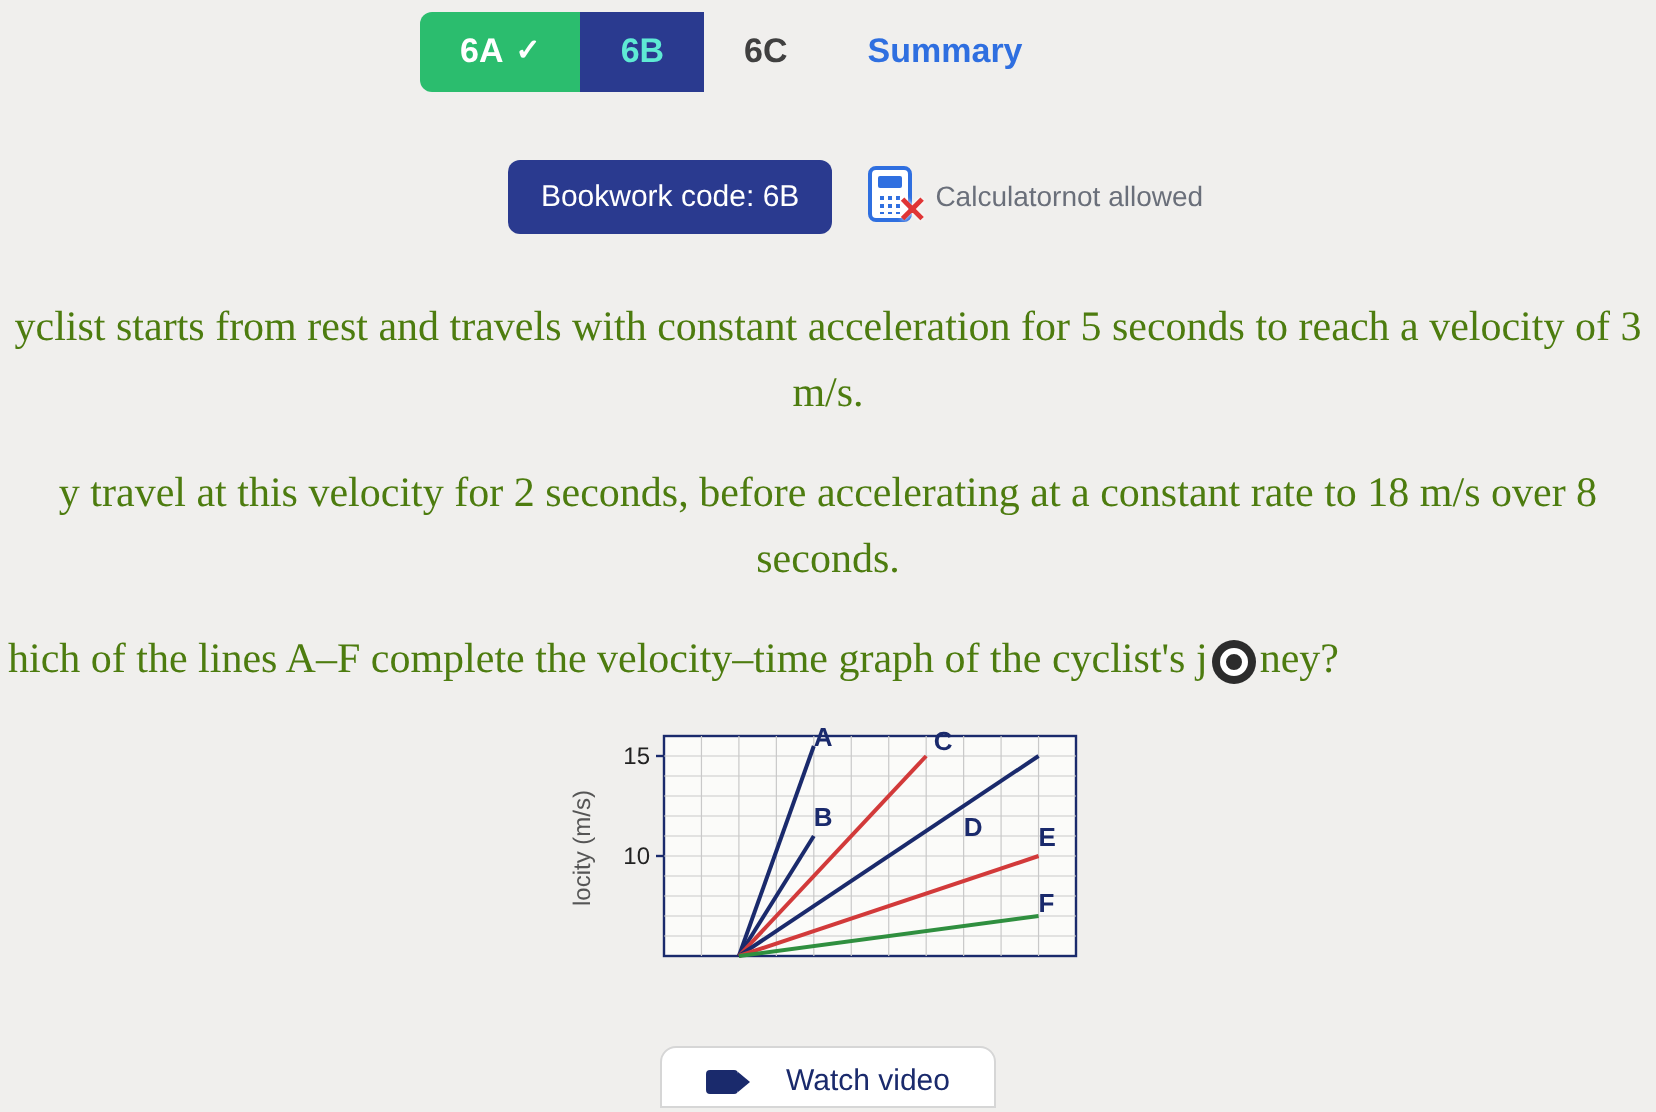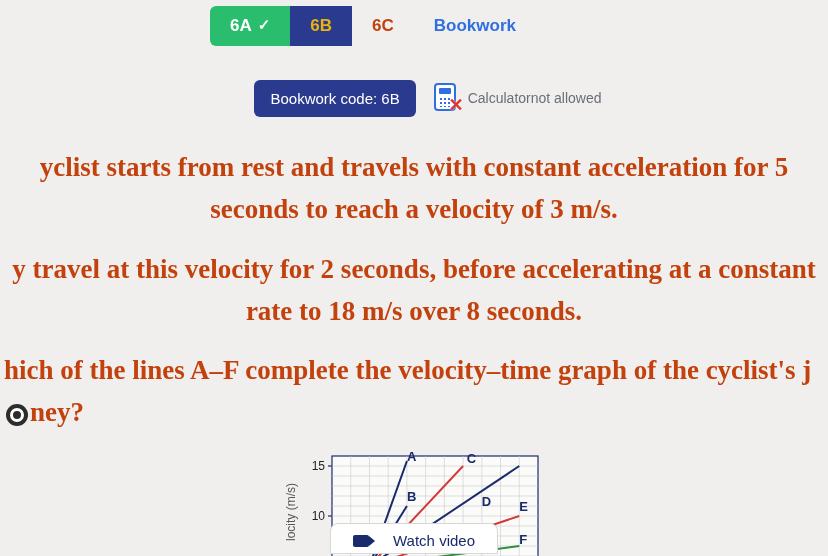"6B" .tab.active { color: #eab308 -> #5eead4 }
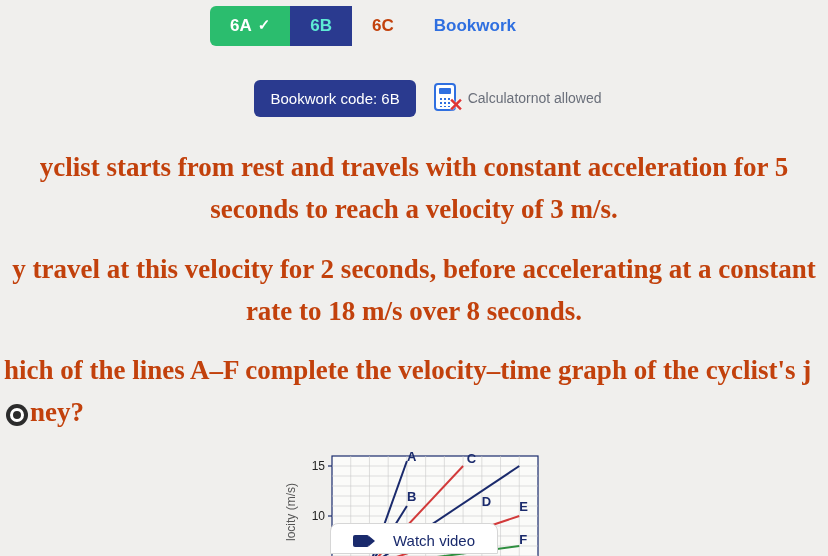"6C" .tab.plain { color: #c2410c -> #404040 }
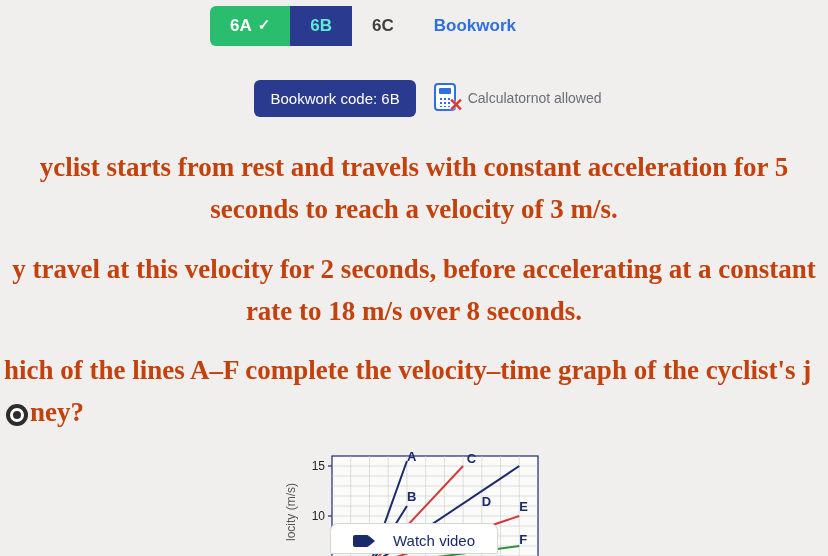"Bookwork" span { text: Bookwork -> Summary }
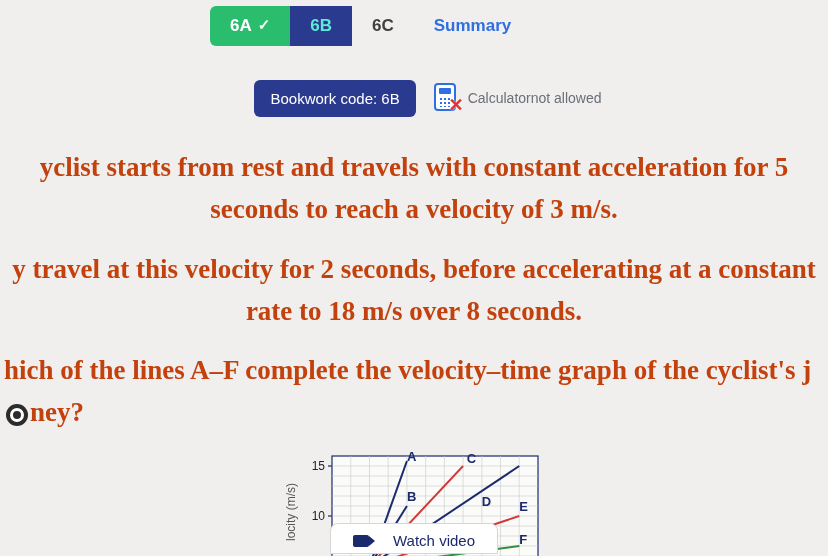"yclist starts from rest and" .question { color: #c2410c -> #4d7c0f; font-size: 27px -> 21px; font-weight: bold -> none }
